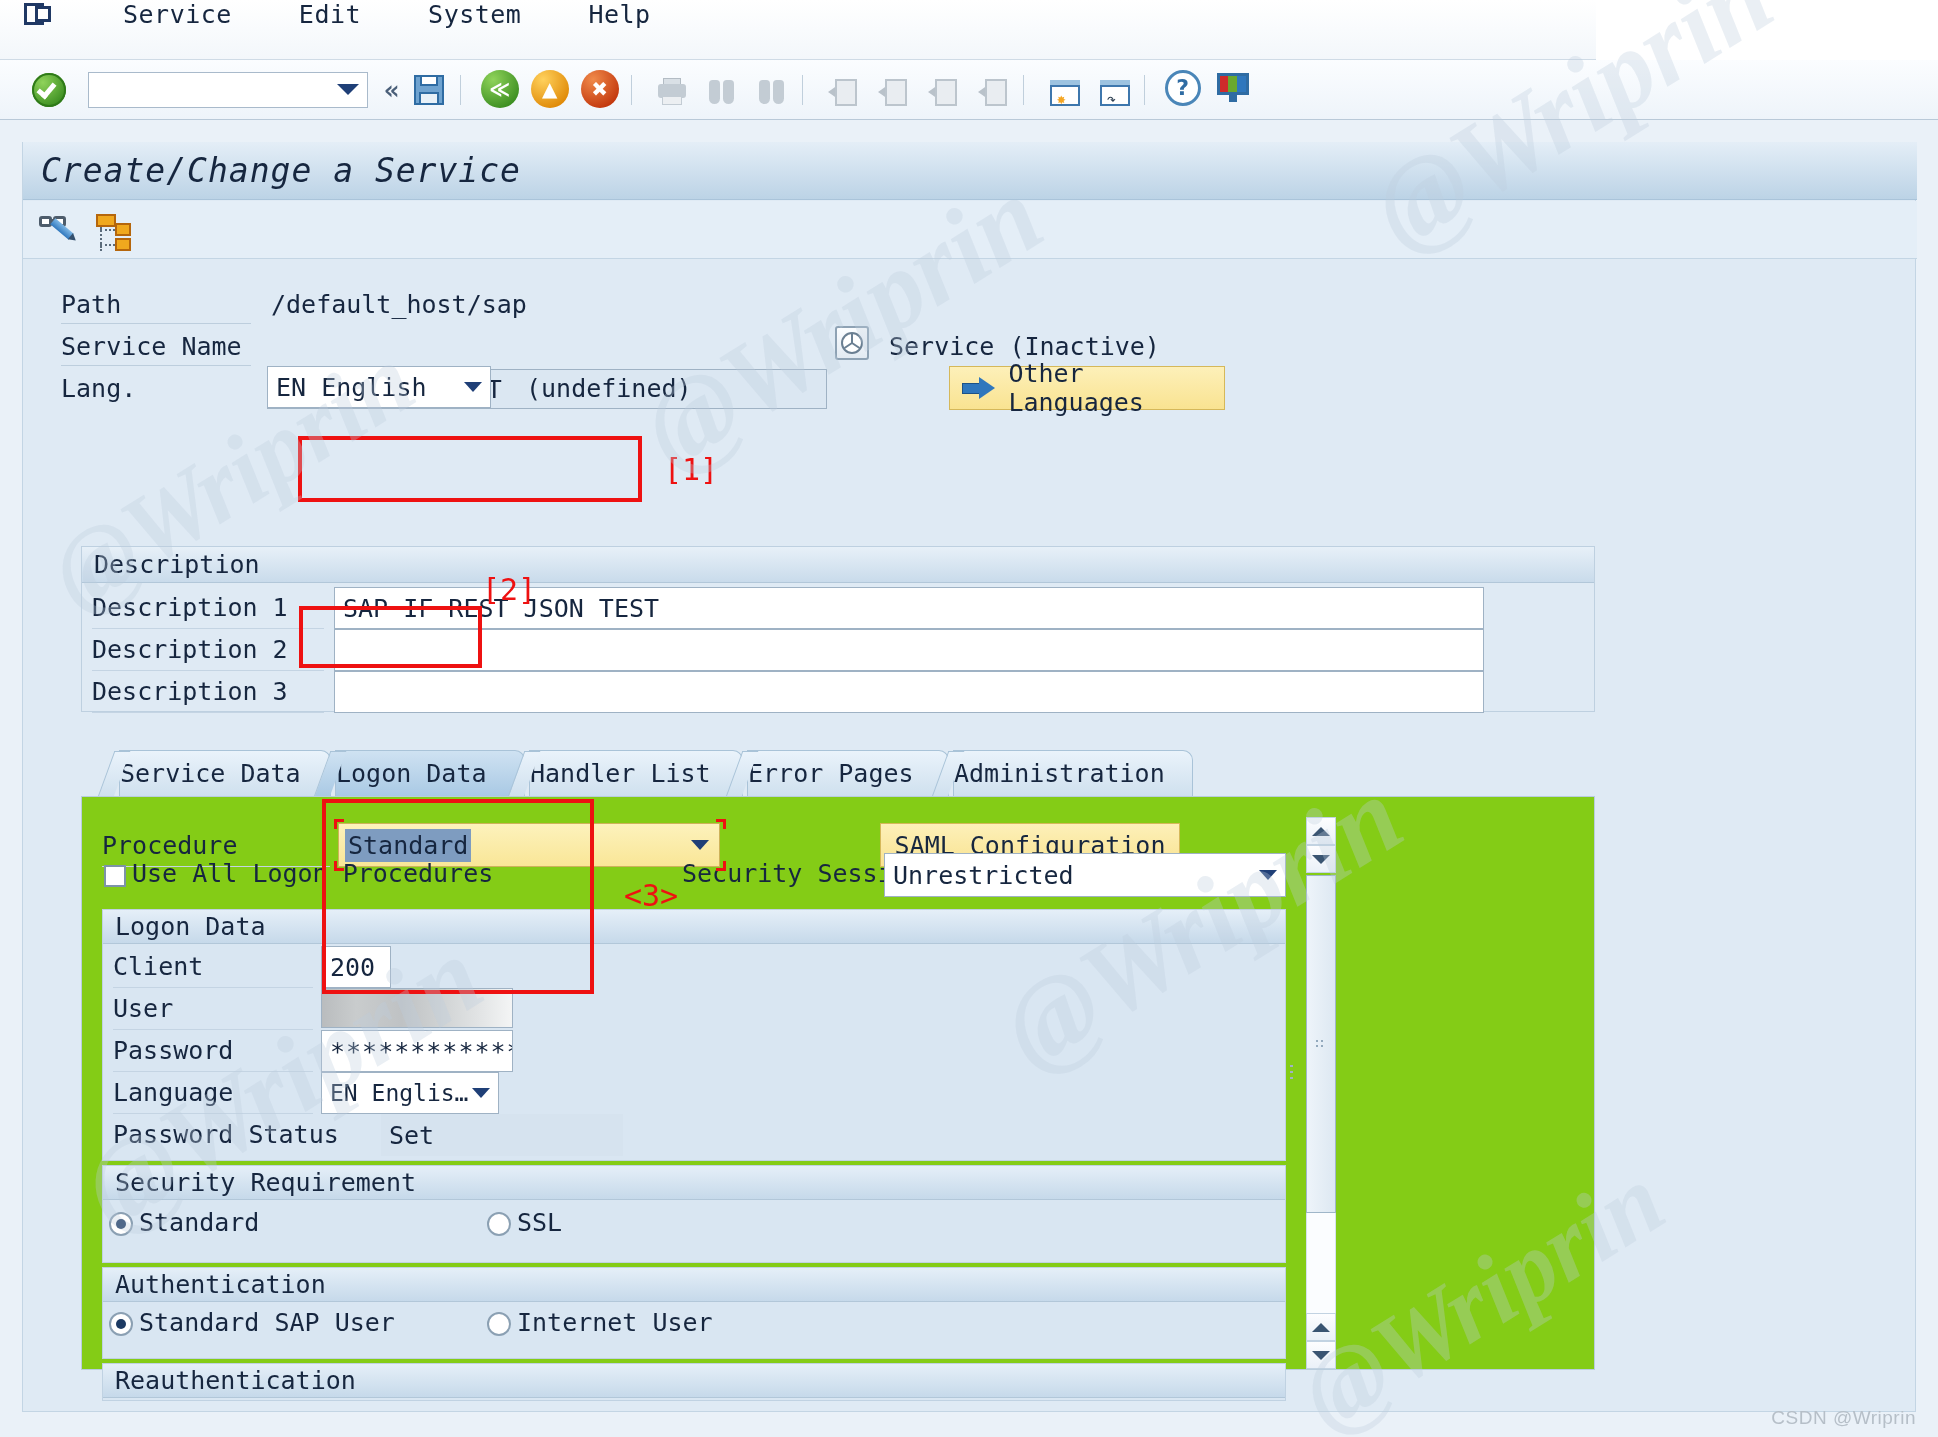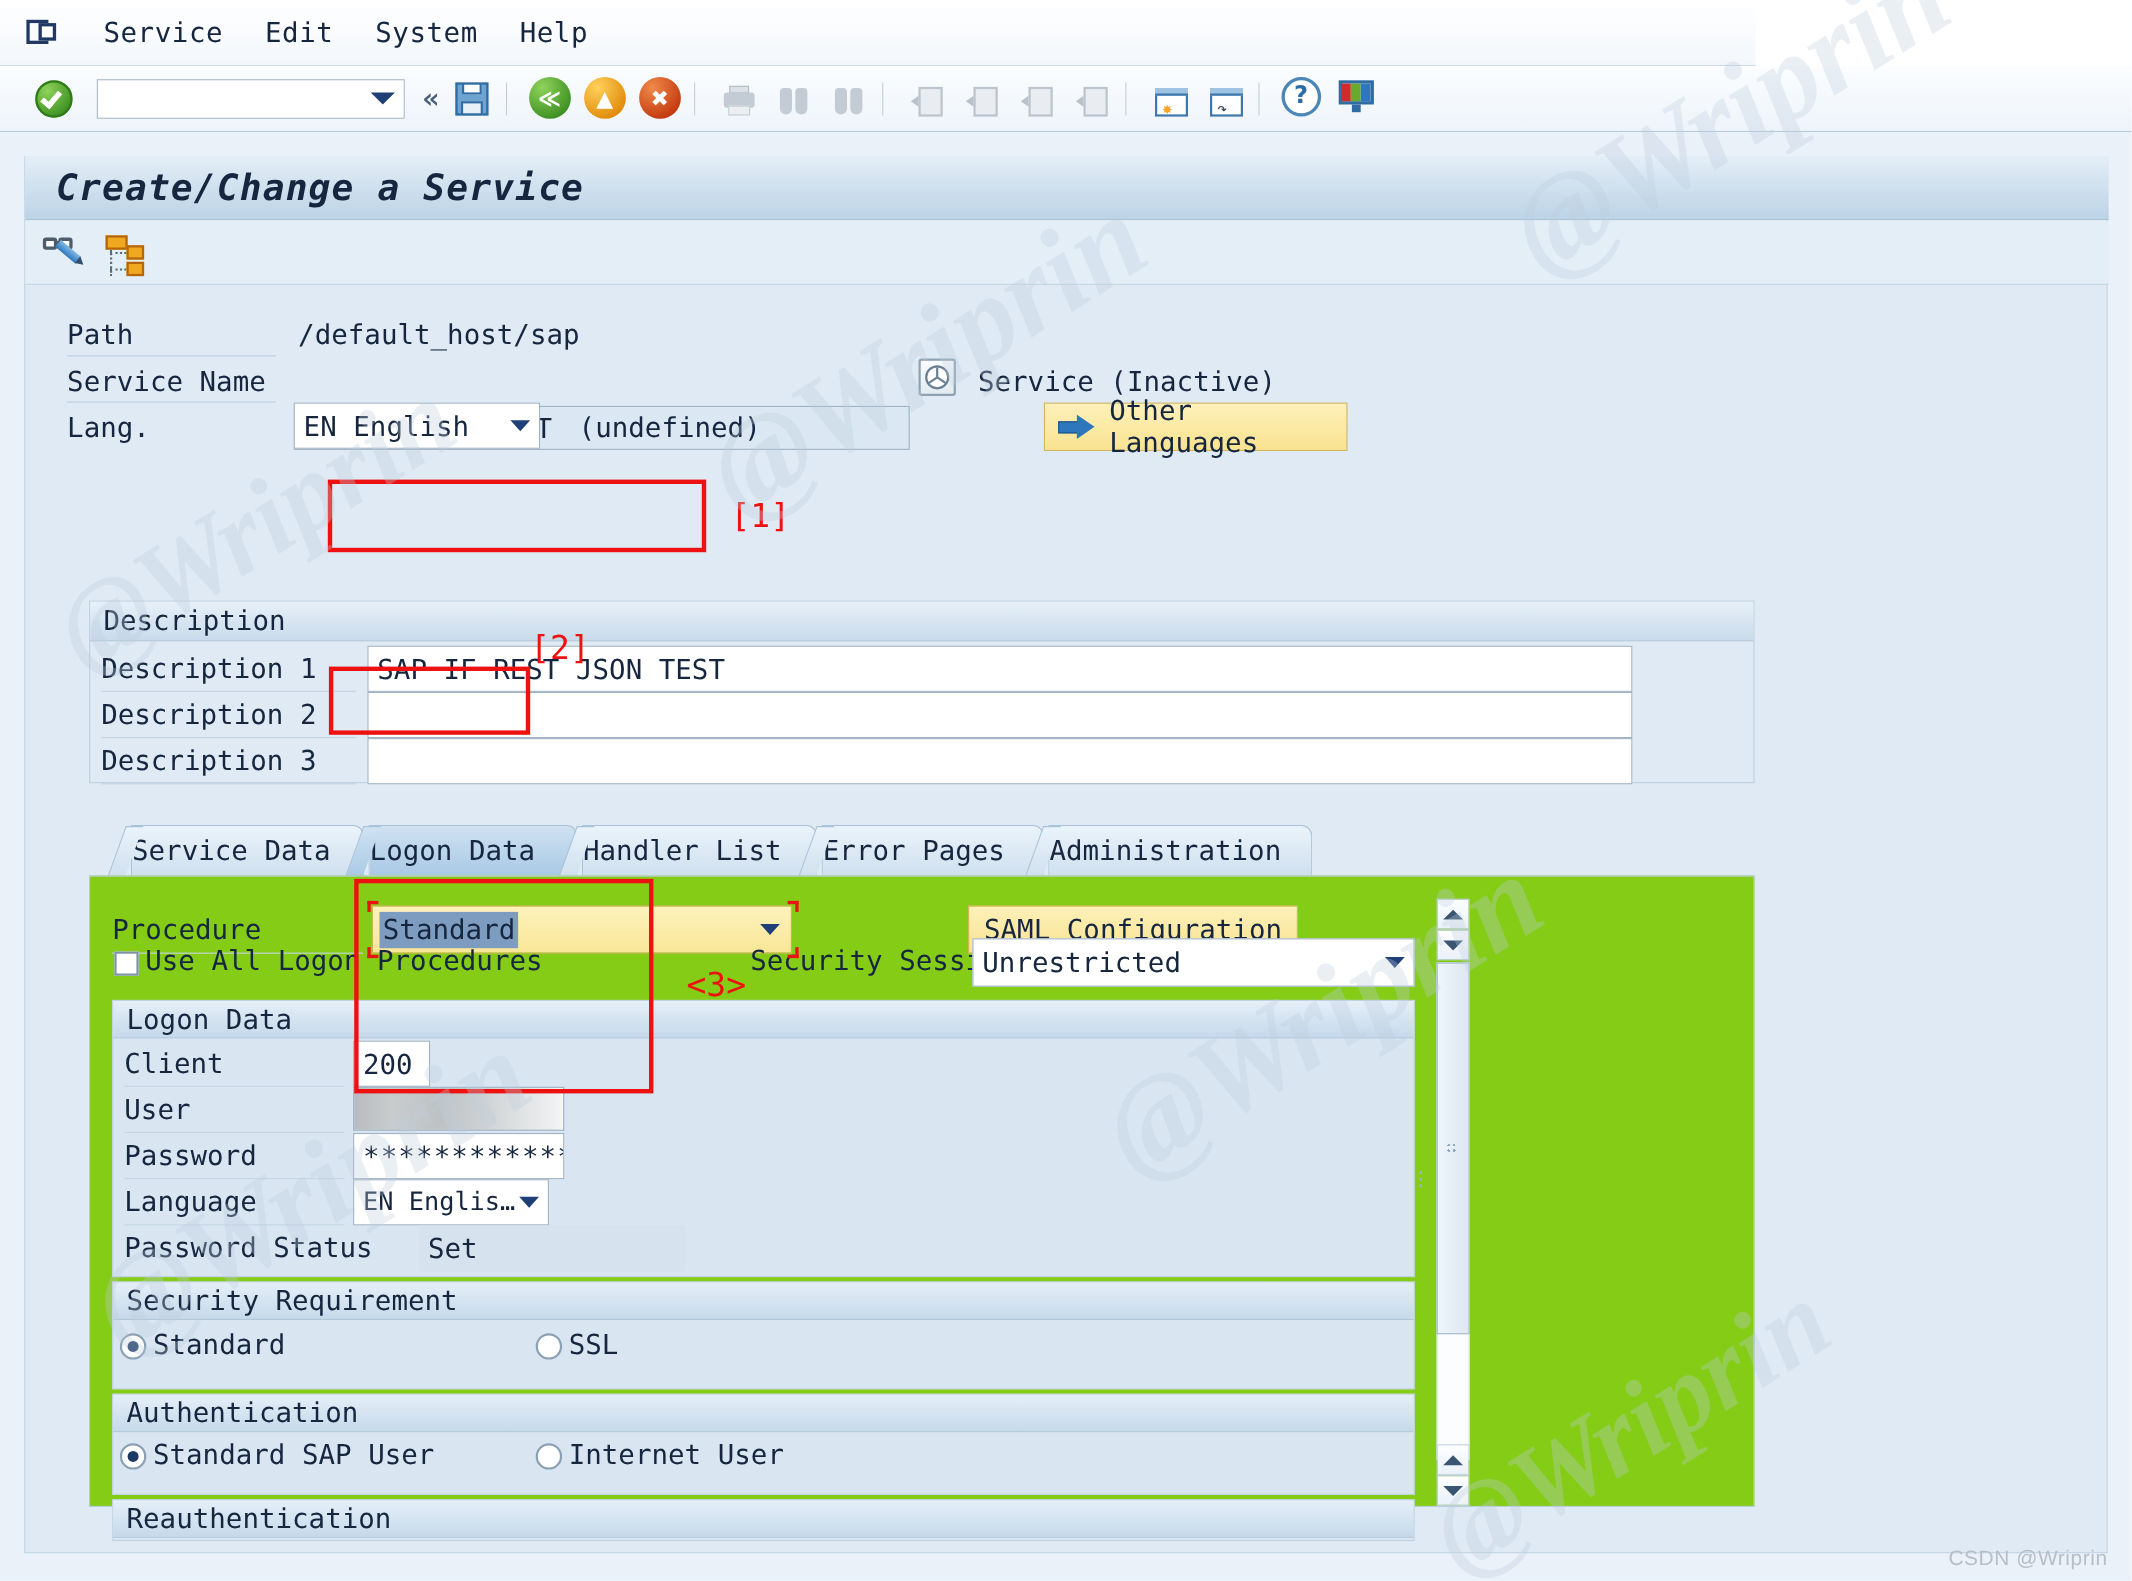"Service" #menubar { align-items: center -> none; gap: none -> 29px }
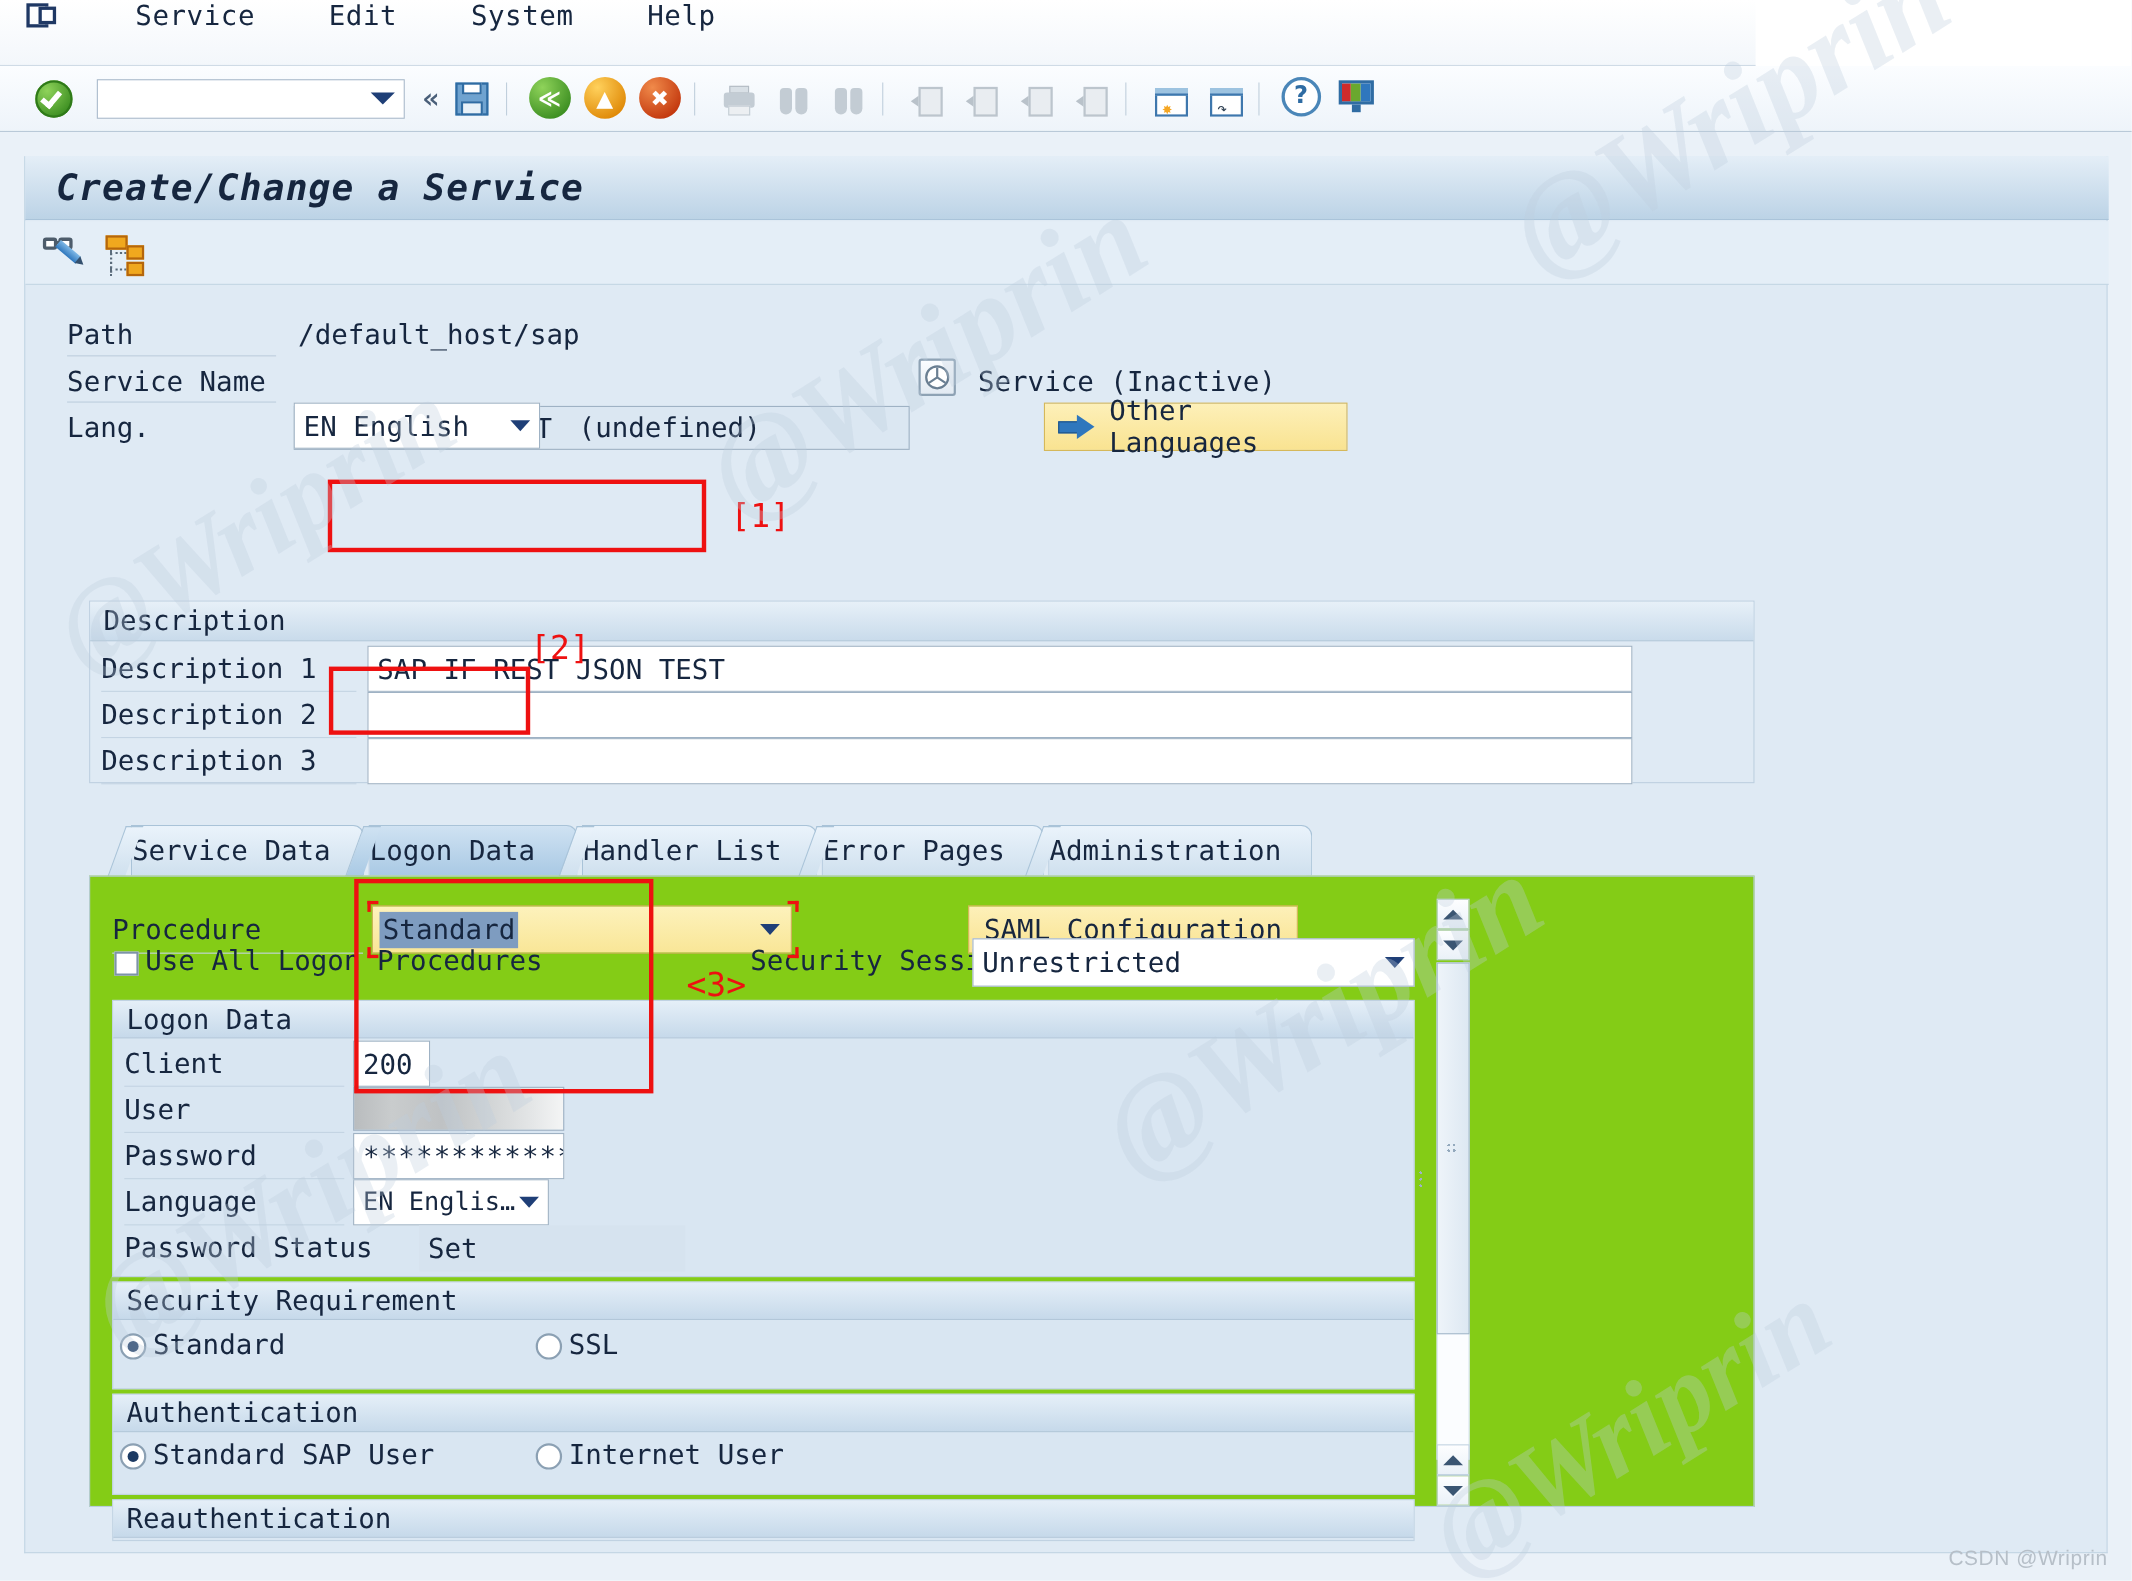"Create/Change a Service" #titlebar .ttl { font-weight: bold -> normal; margin-left: 28px -> 18px }
